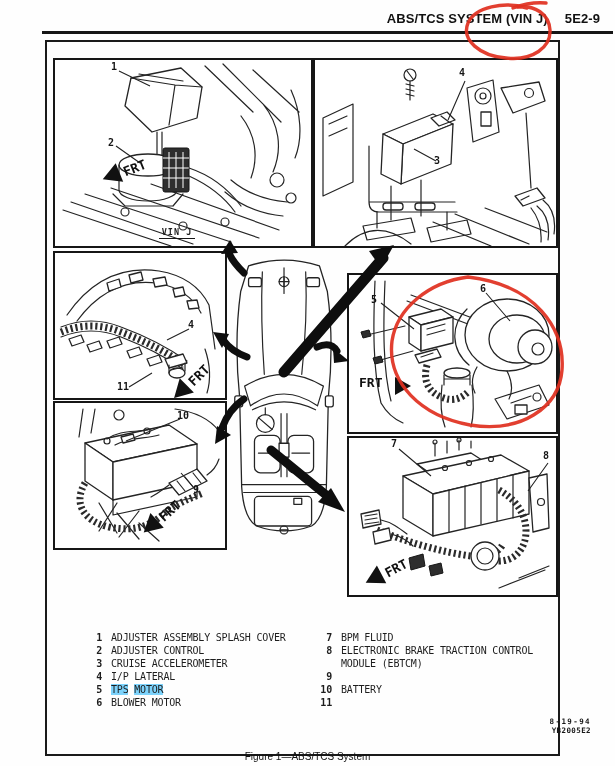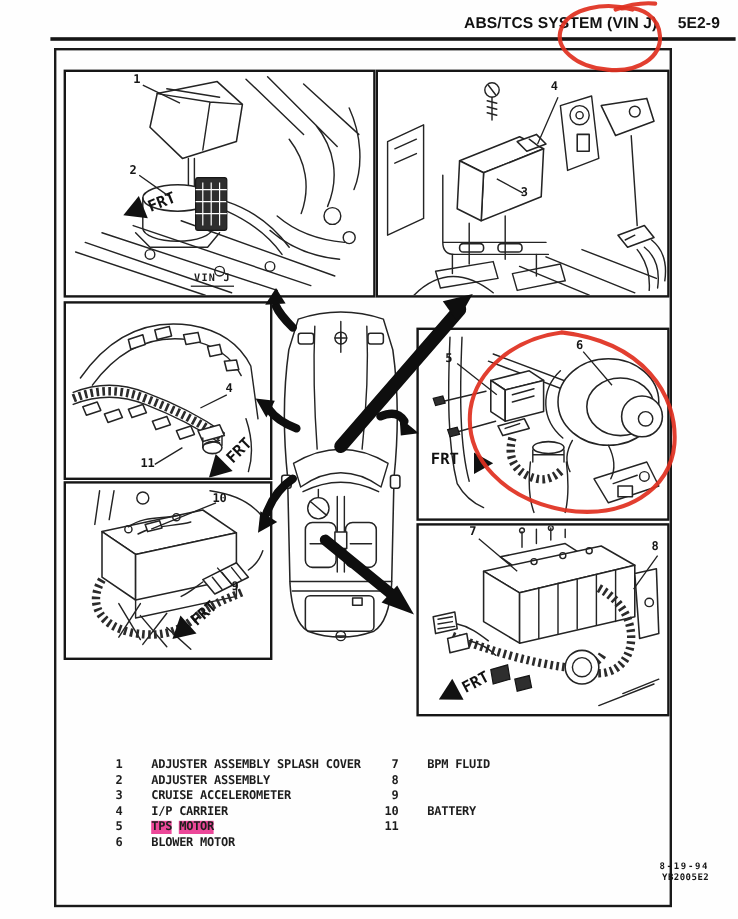"ADJUSTER ASSEMBLY SPLASH COVER" .llbl { font-weight: bold -> none; margin-left: 24px -> 9px }
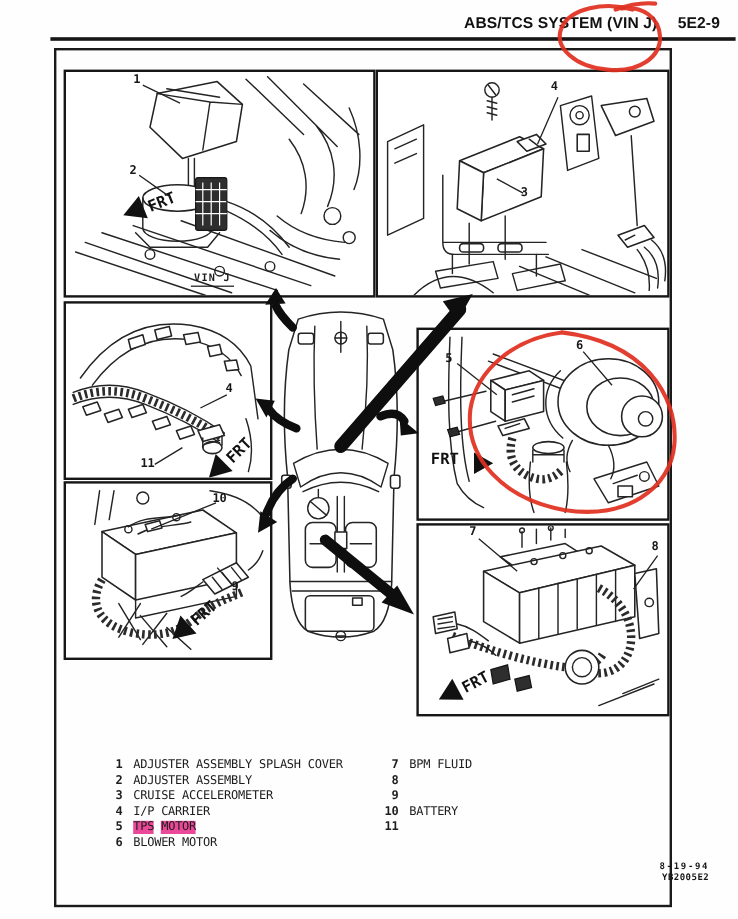"ADJUSTER ASSEMBLY" span.llbl { text: ASSEMBLY -> CONTROL }
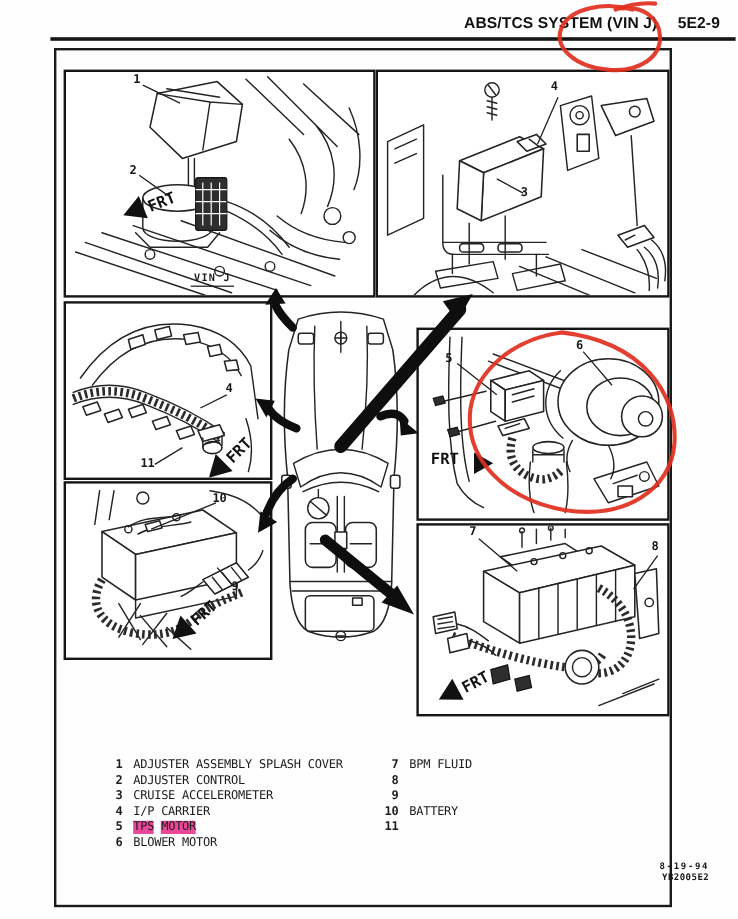"ELECTRONIC BRAKE TRACTION CONTROL MODULE" span.llbl { html: none -> <span>ELECTRONIC BRAKE TRACTION CONTROL MODULE (EBTCM)</span> }
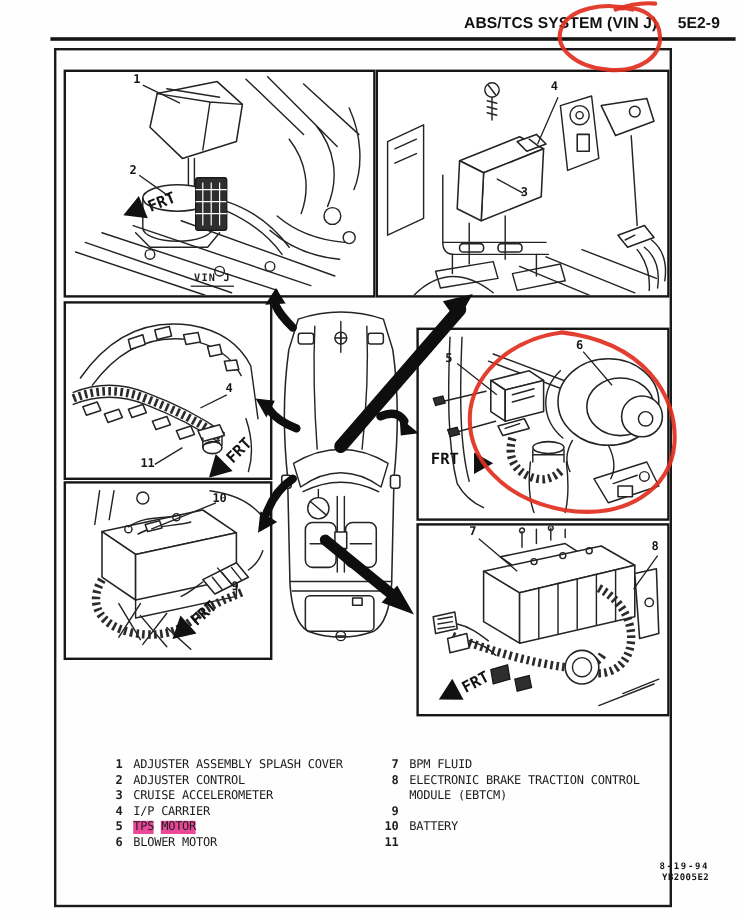"I/P CARRIER" span.llbl { text: CARRIER -> LATERAL }
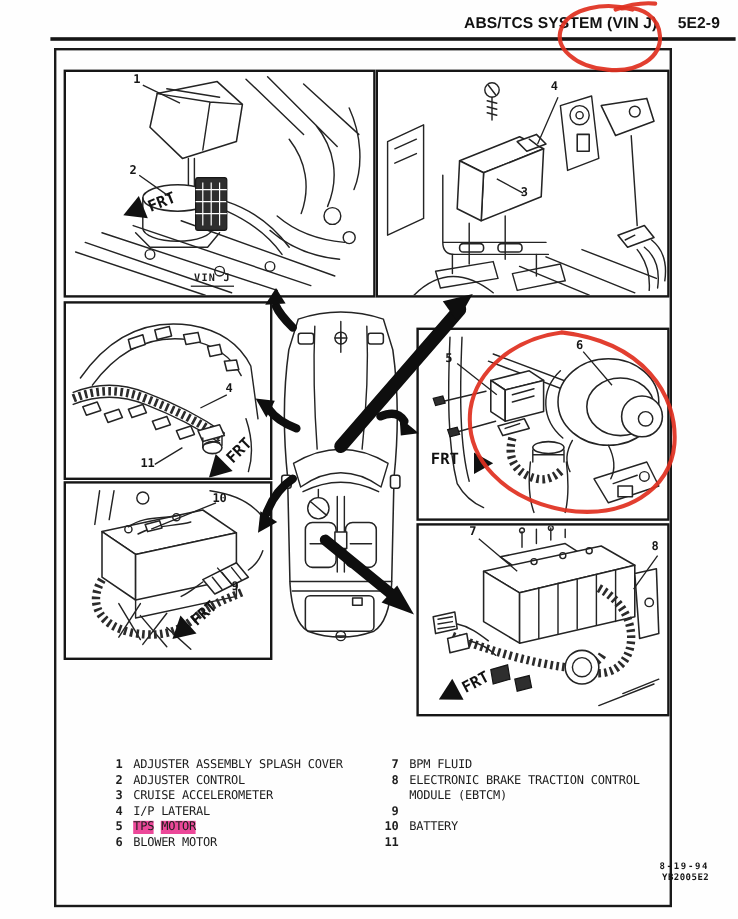"TPS" .hl { background: #ec4899 -> #7dd3fc }
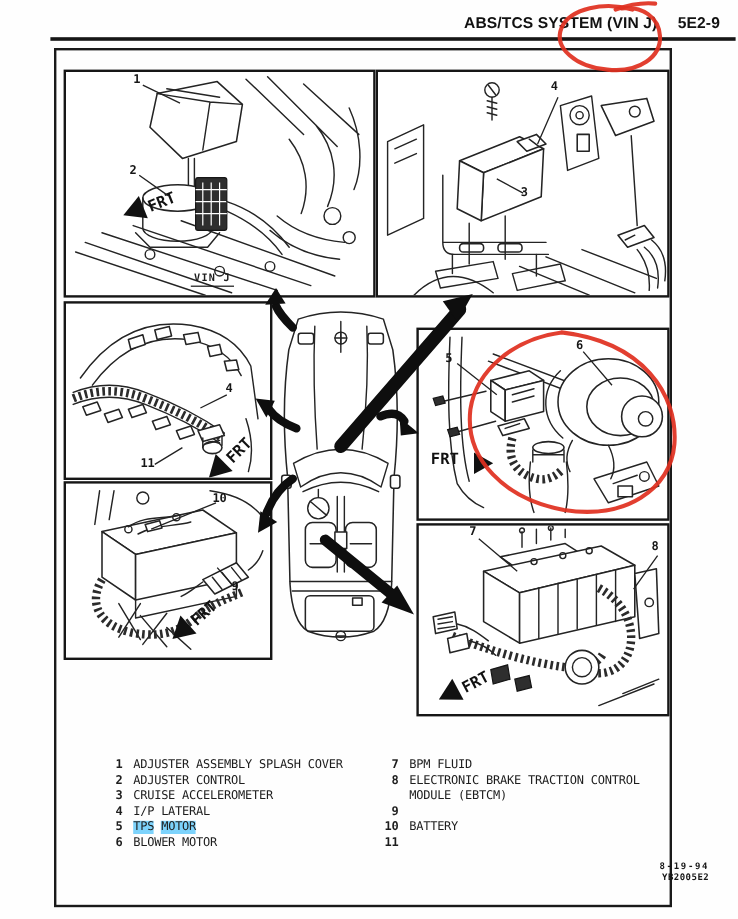"Figure 1—ABS/TCS System" div.caption { html: none -> <div>Figure 1—ABS/TCS System</div> }
